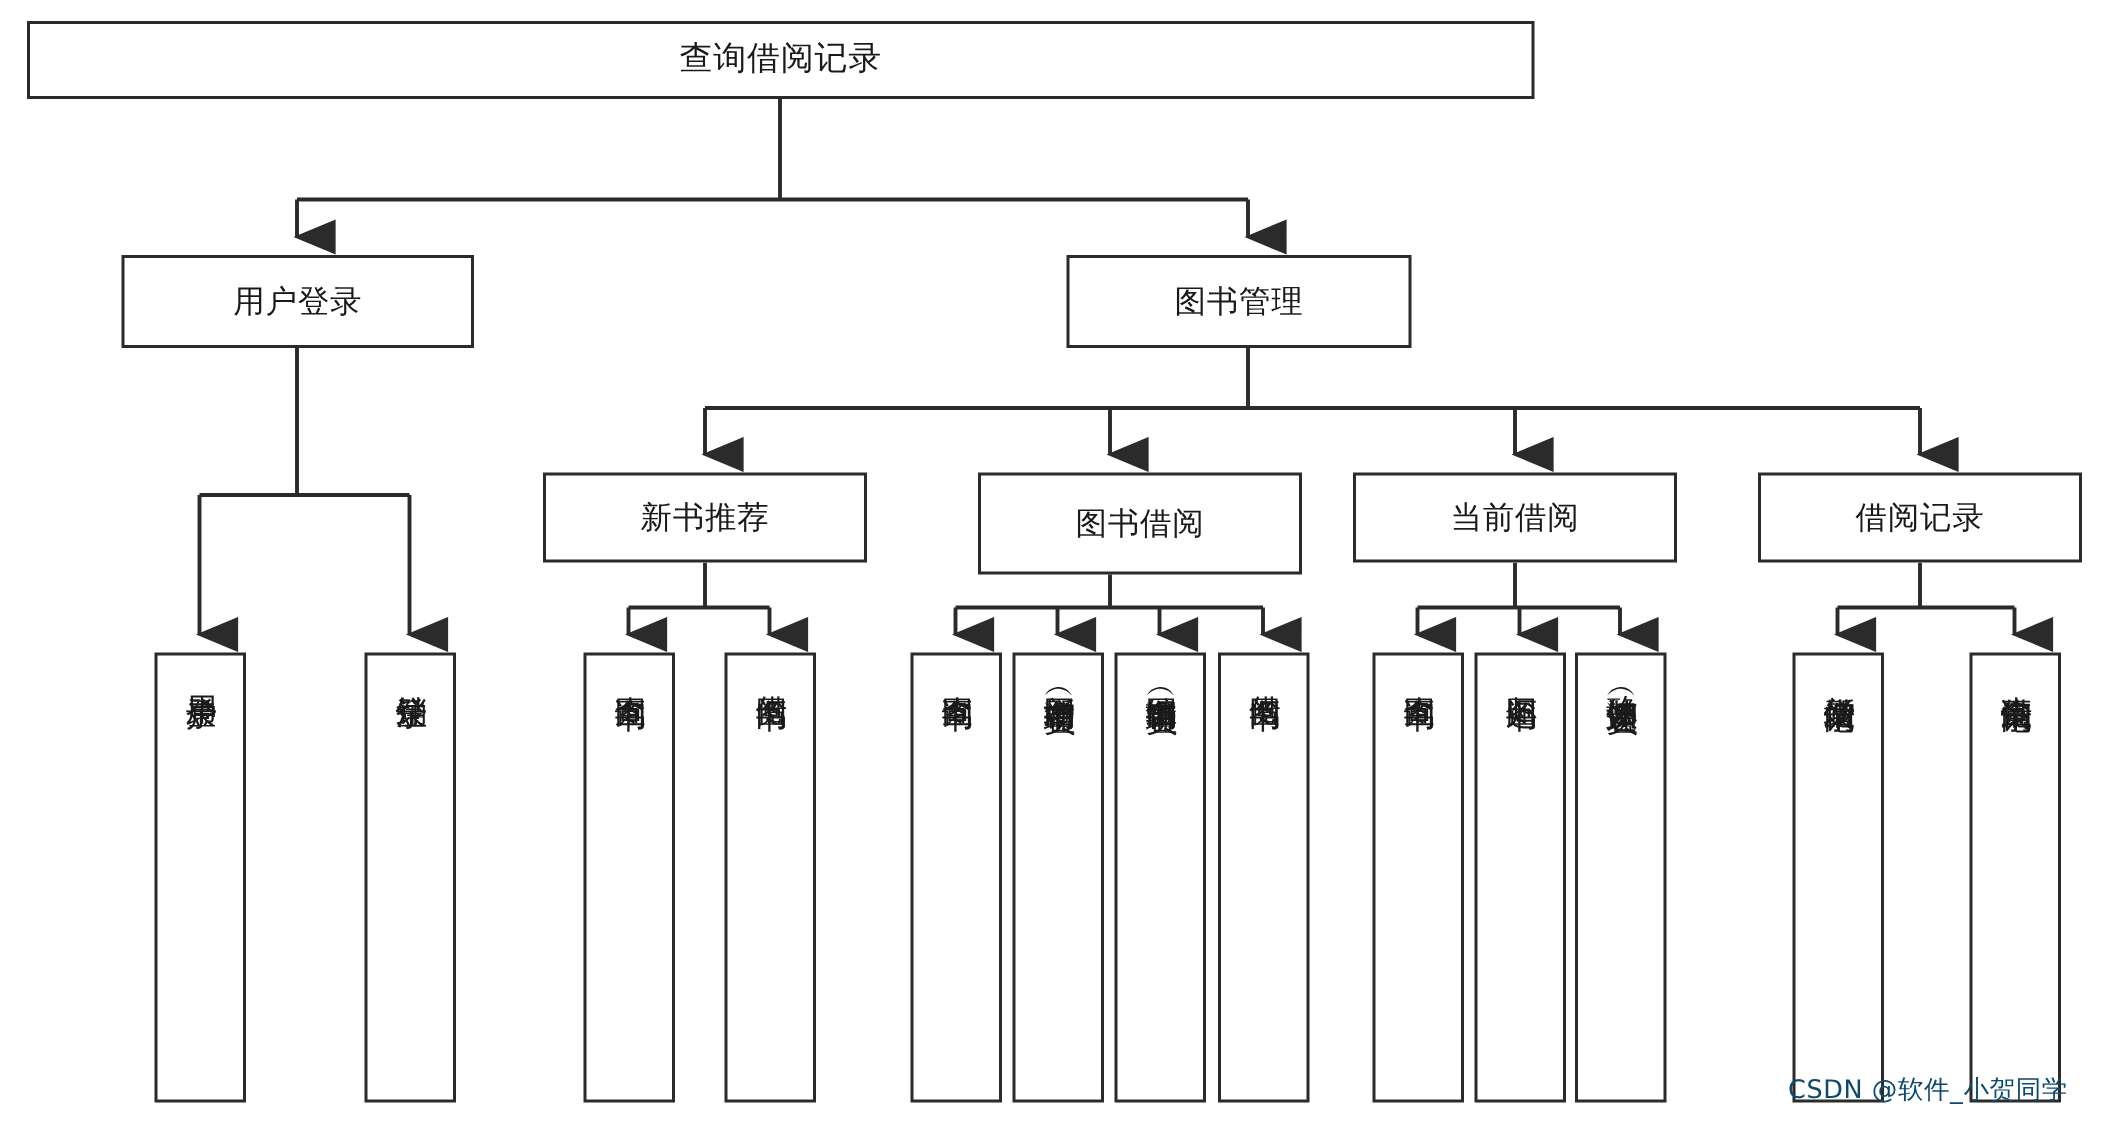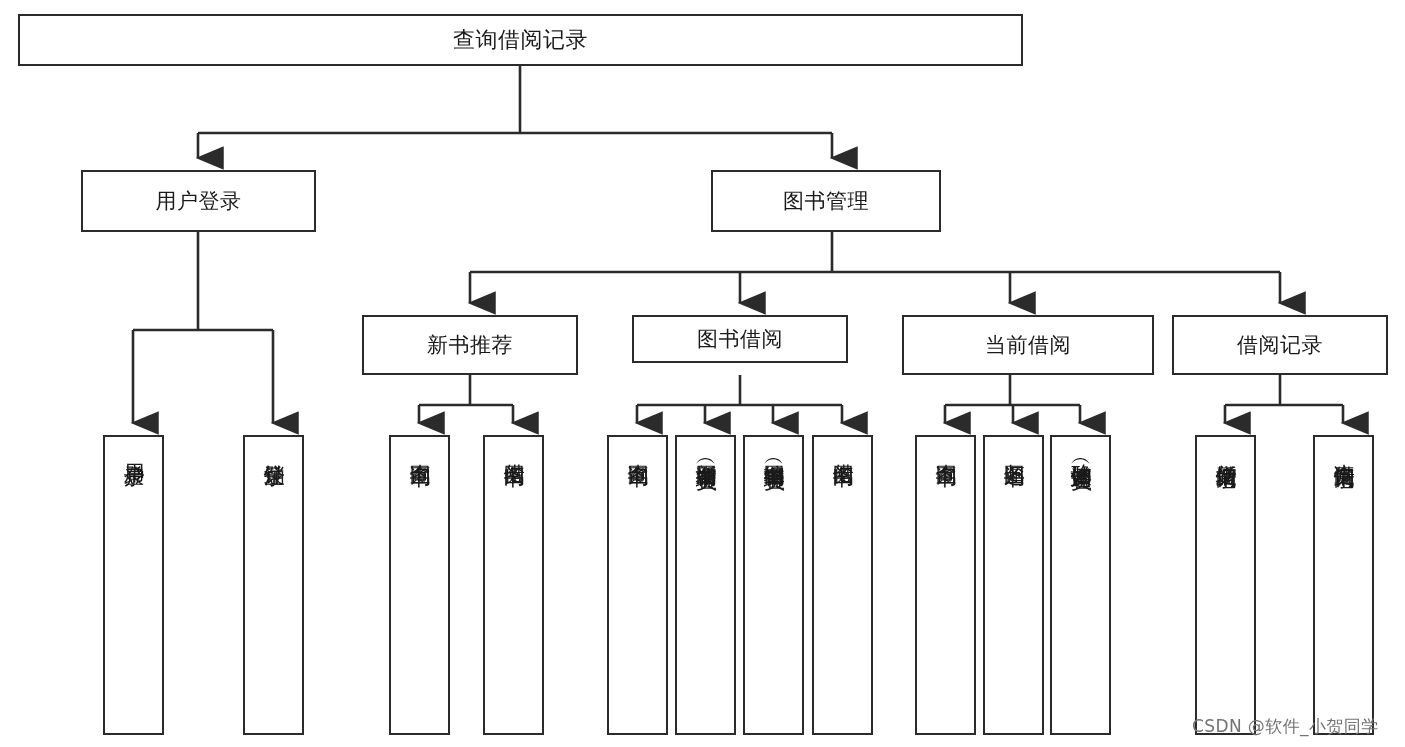"图书借阅" div.node { height: 48px -> 68px; left: 632px -> 652px }
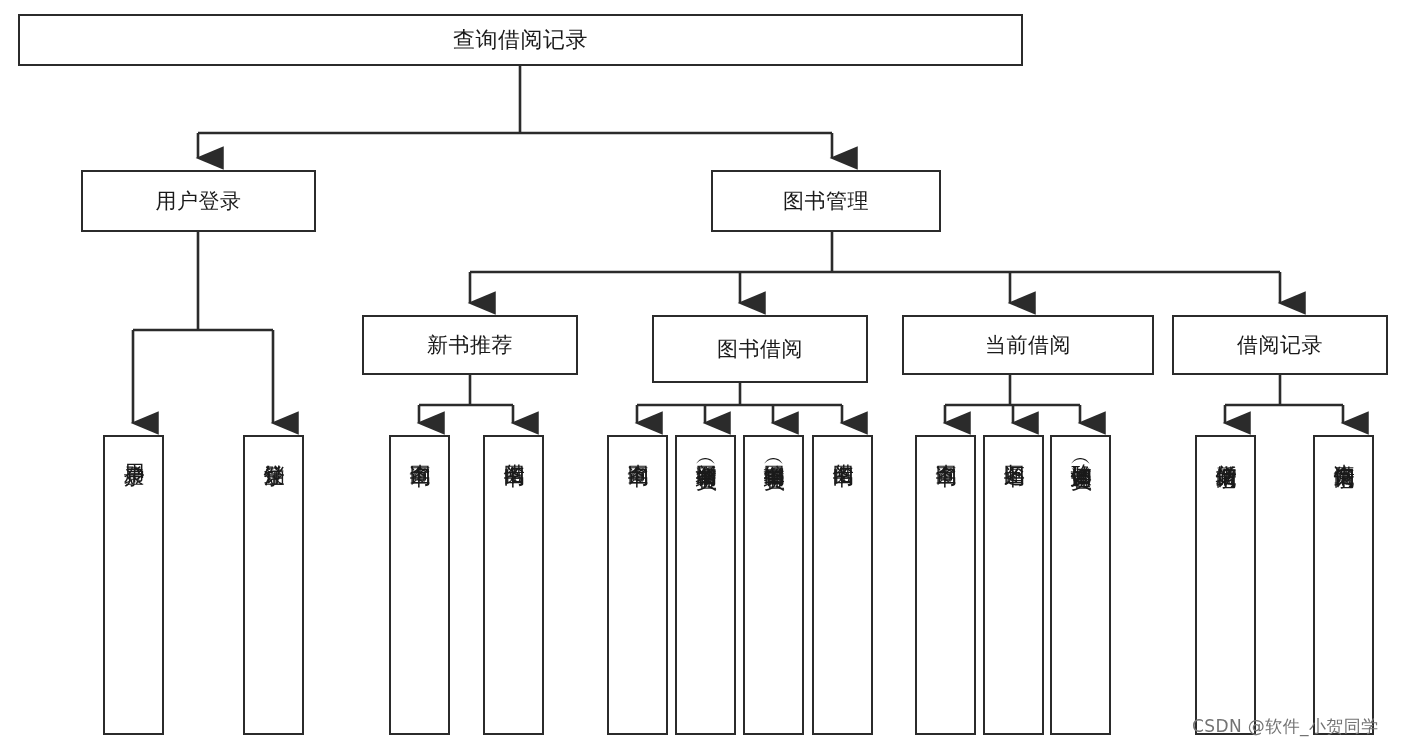"当前借阅" div.node { width: 252px -> 216px }
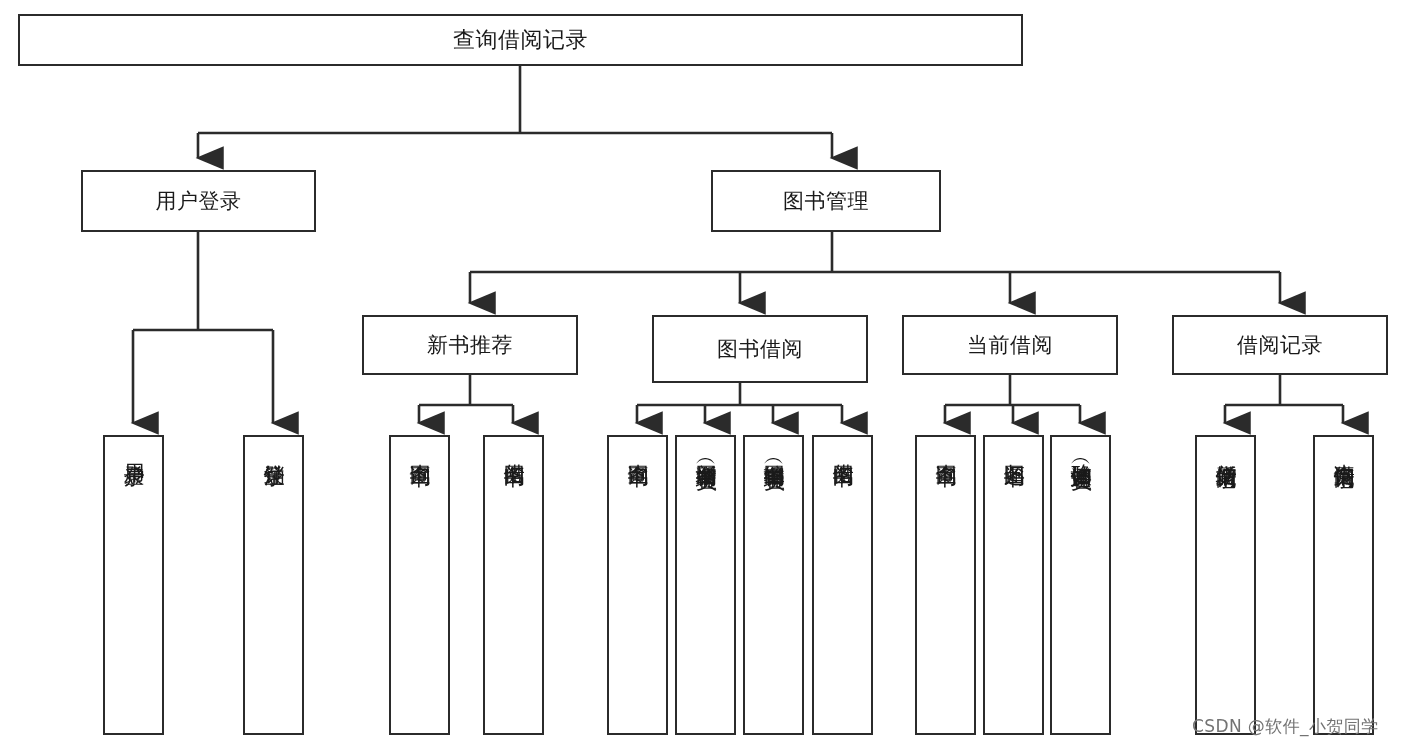"CSDN @软件_小贺同学" .watermark { color: #737373 -> #0c4a6e }
